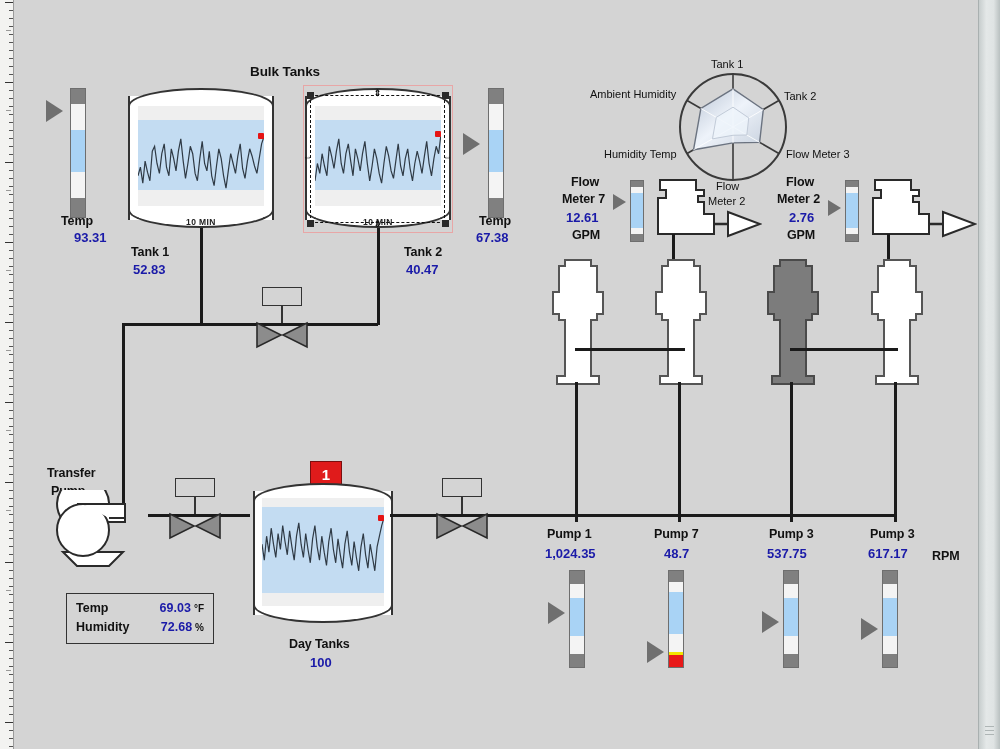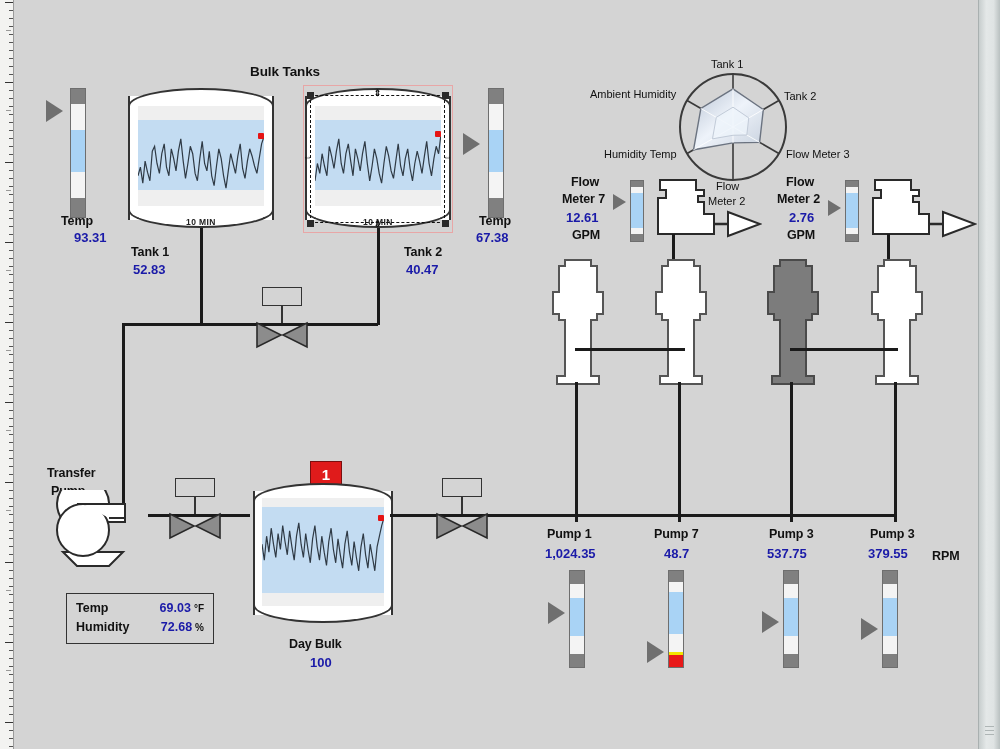"379.55" div.val { text: 379.55 -> 617.17 }
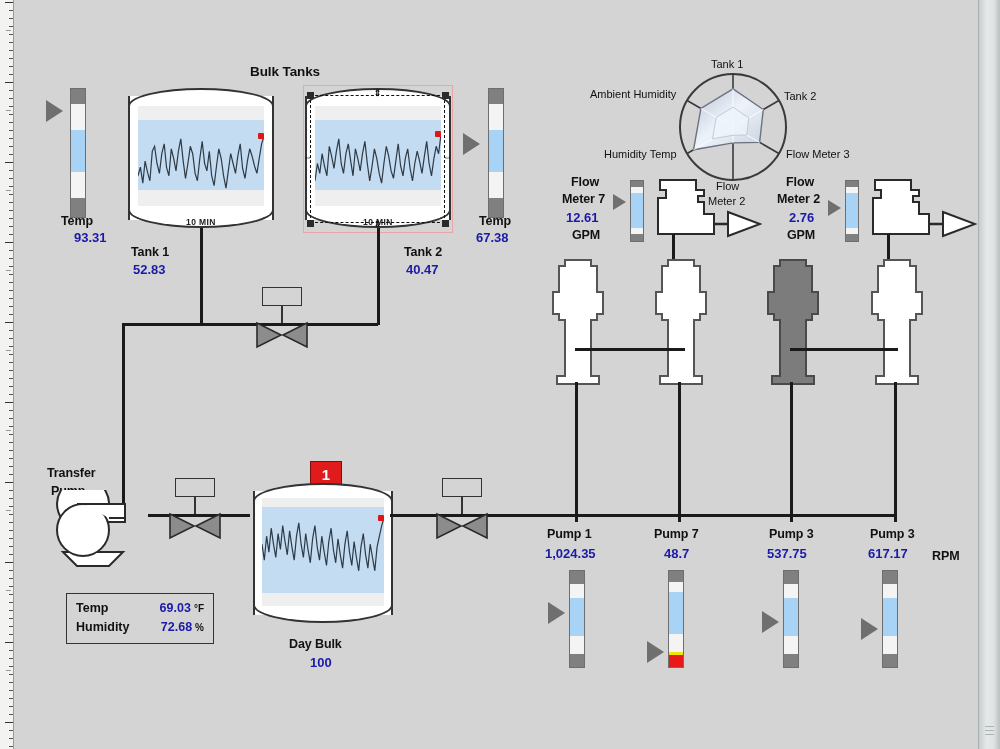"Day Bulk" div.lbl { text: Bulk -> Tanks }
